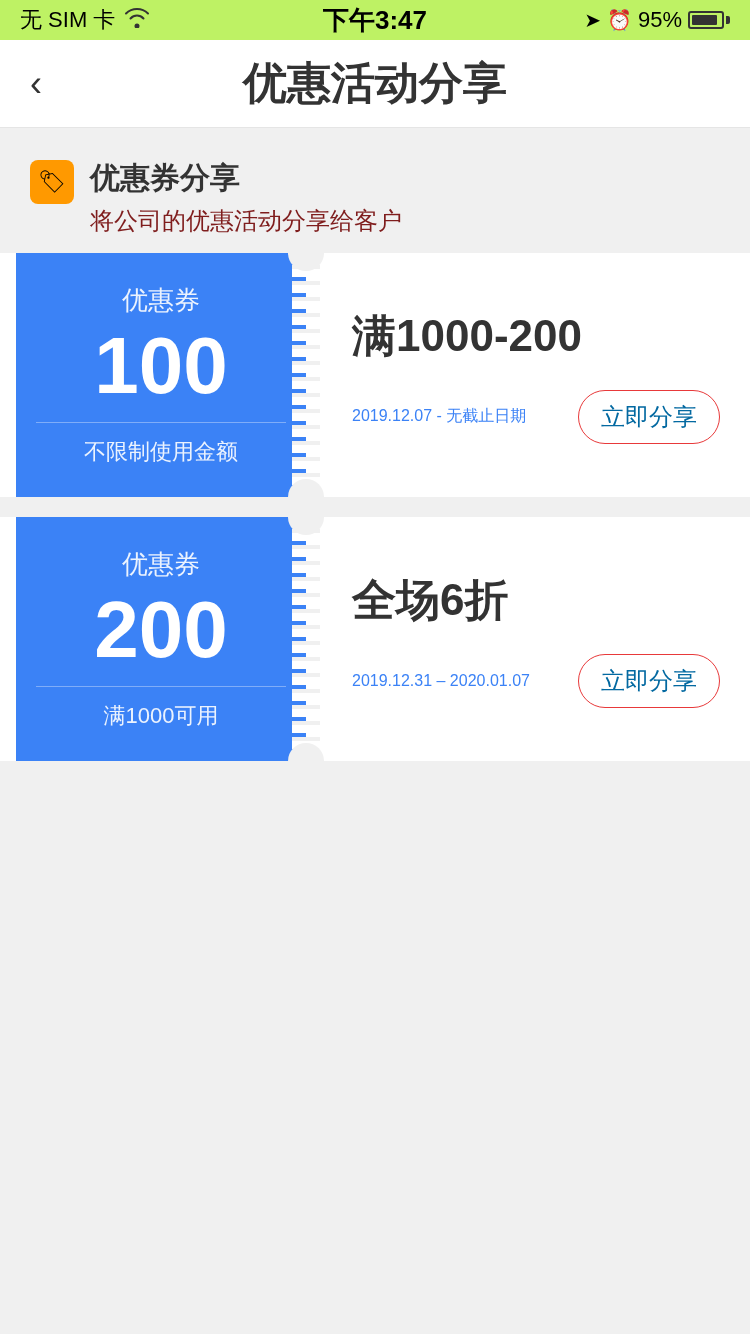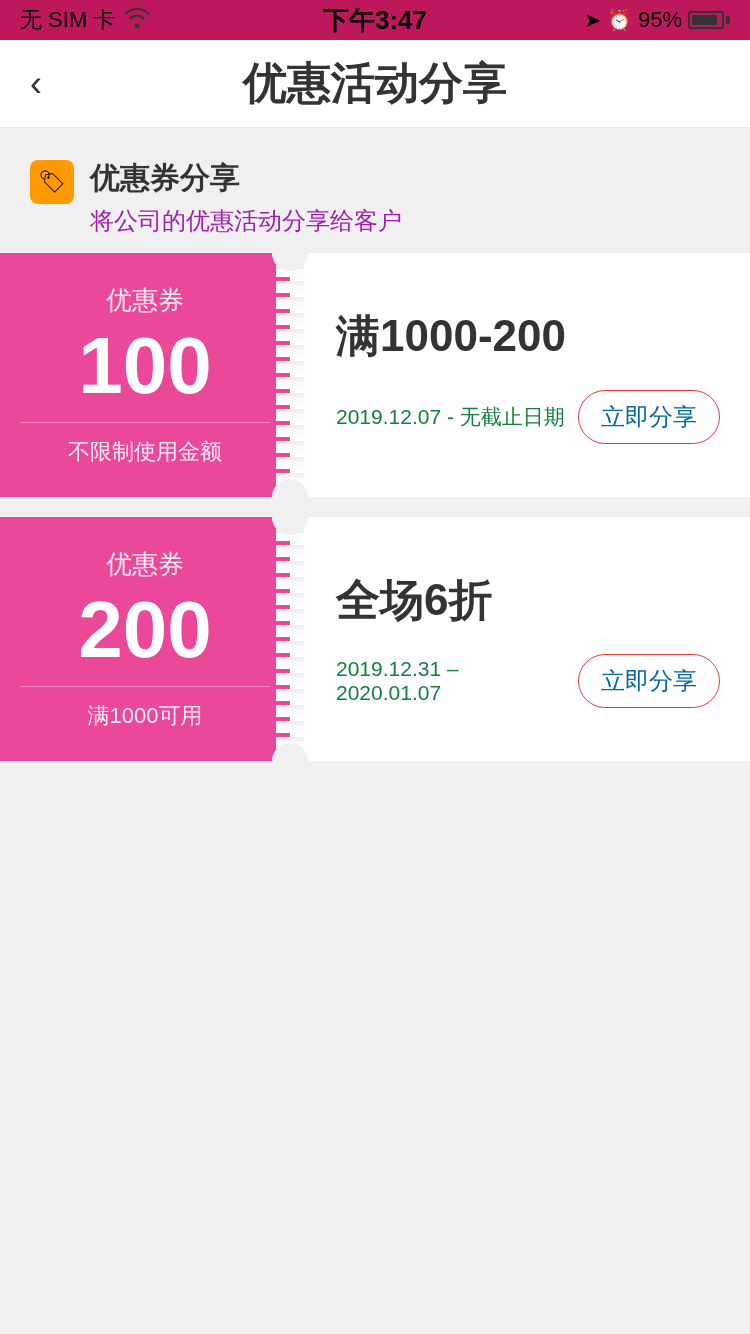"无 SIM 卡" .status-bar { background: #be185d -> #bef264 }
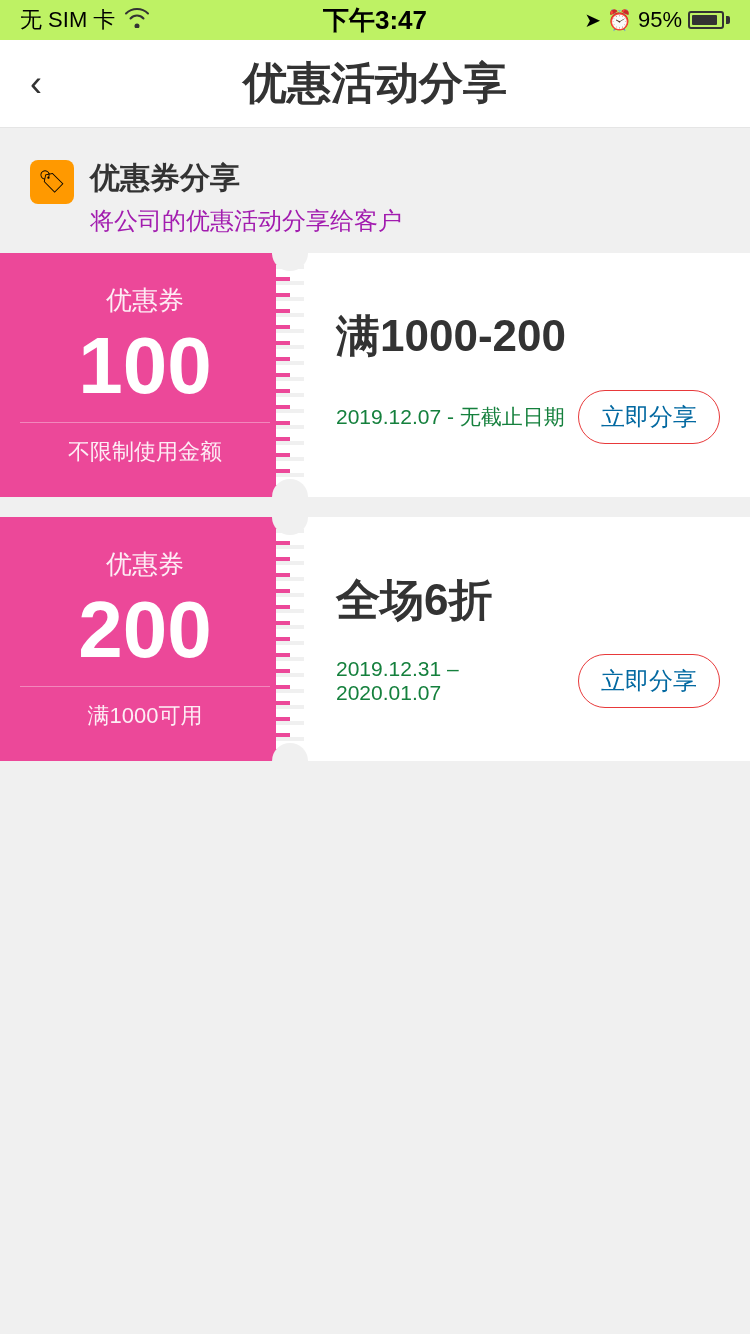"将公司的优惠活动分享给客户" .section-subtitle { color: #a21caf -> #7f1d1d }
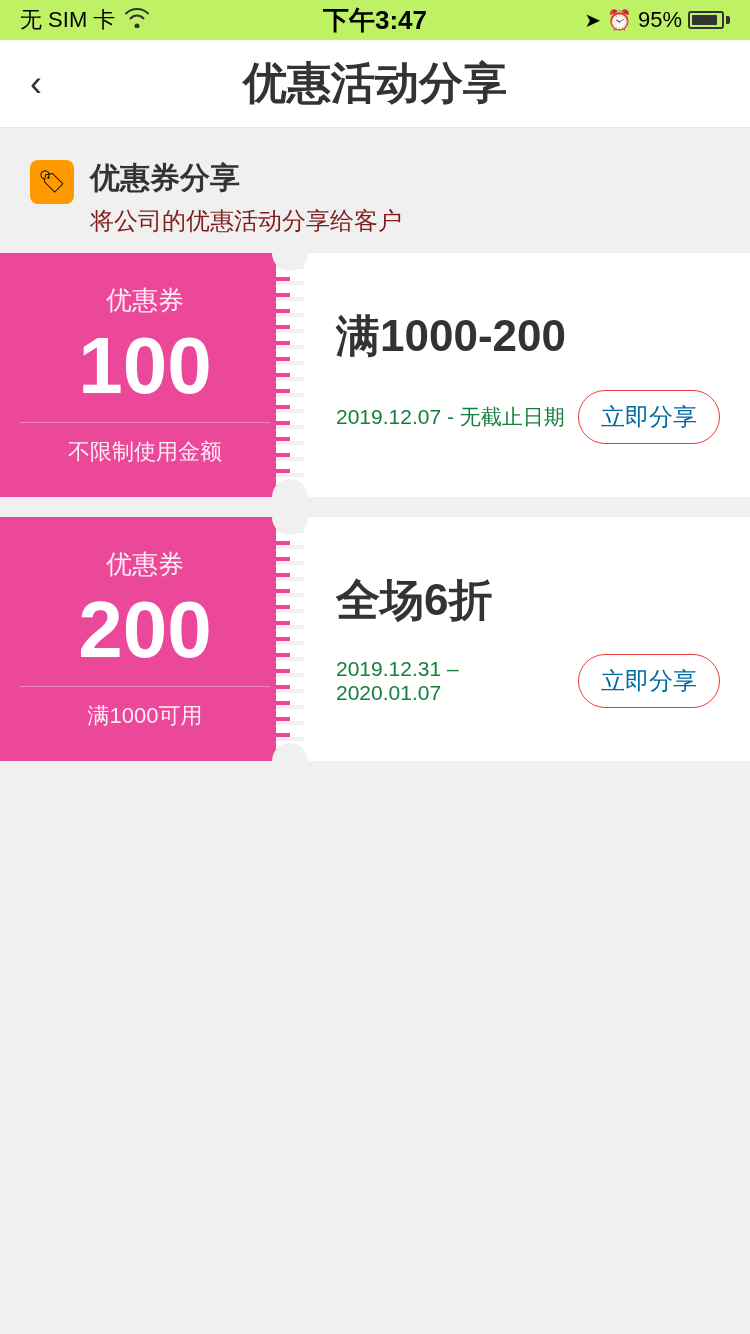"优惠券" .coupon-left { background: #ec4899 -> #3b82f6; margin-left: none -> 16px }
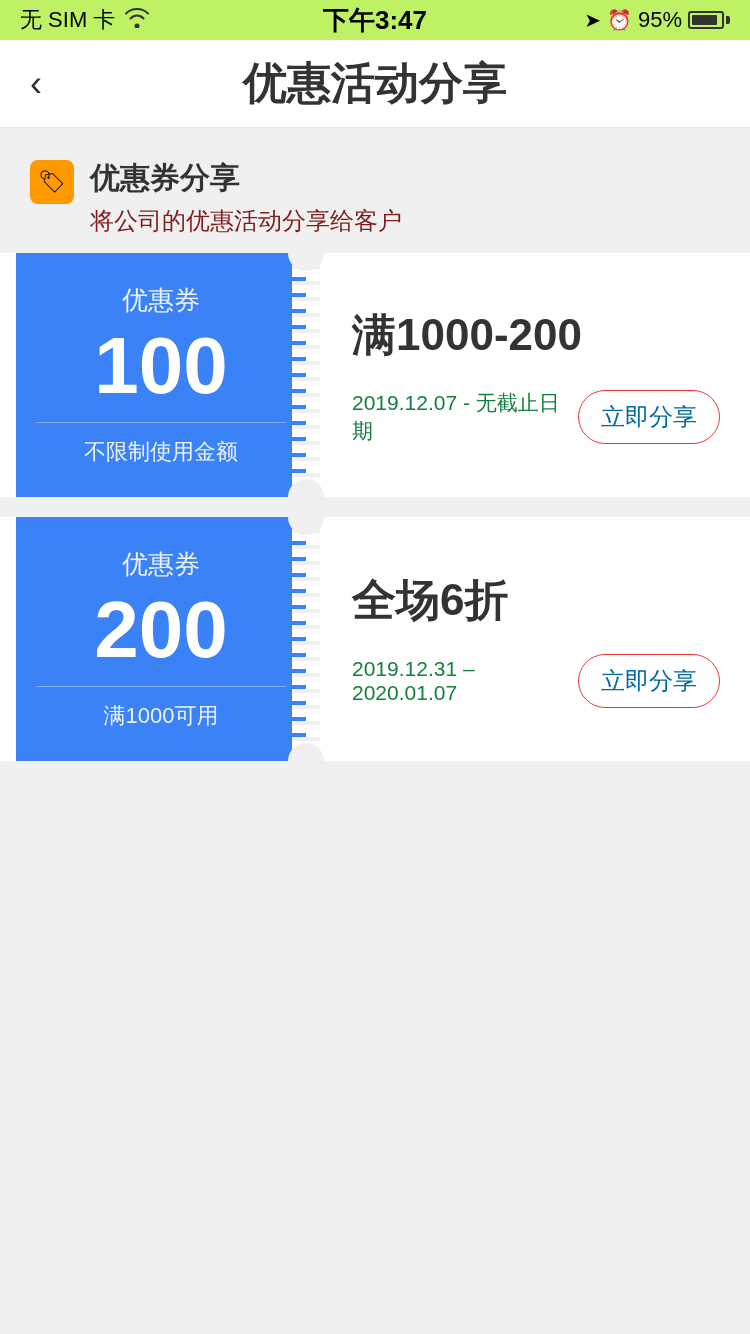"2019.12.07 - 无截止日期" .coupon-date { color: #15803d -> #3b82f6; font-size: 21px -> 16px }
